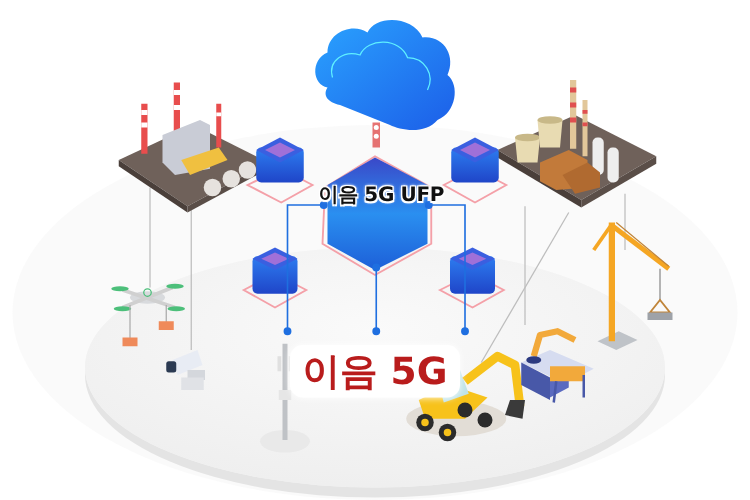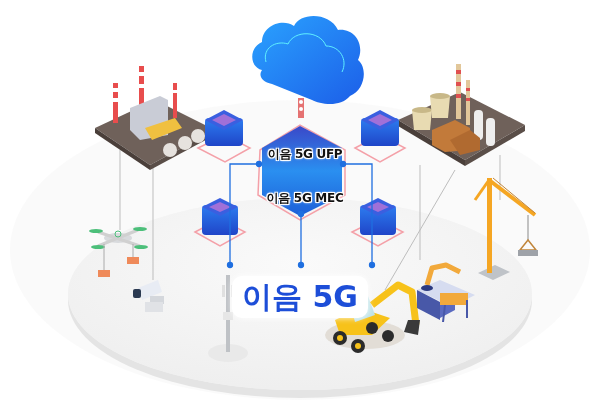"이음 5G UFP" .core-label { font-size: 12px -> 16px }
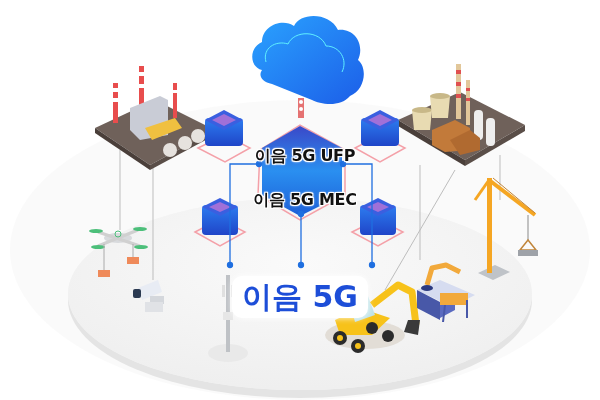"이음 5G MEC" div.core-label { html: <div>이음 5G MEC</div> -> none }
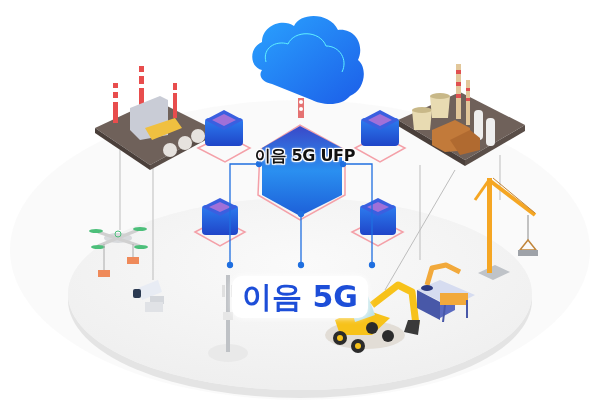"이음 5G" .brand { color: #1d4ed8 -> #b91c1c }
